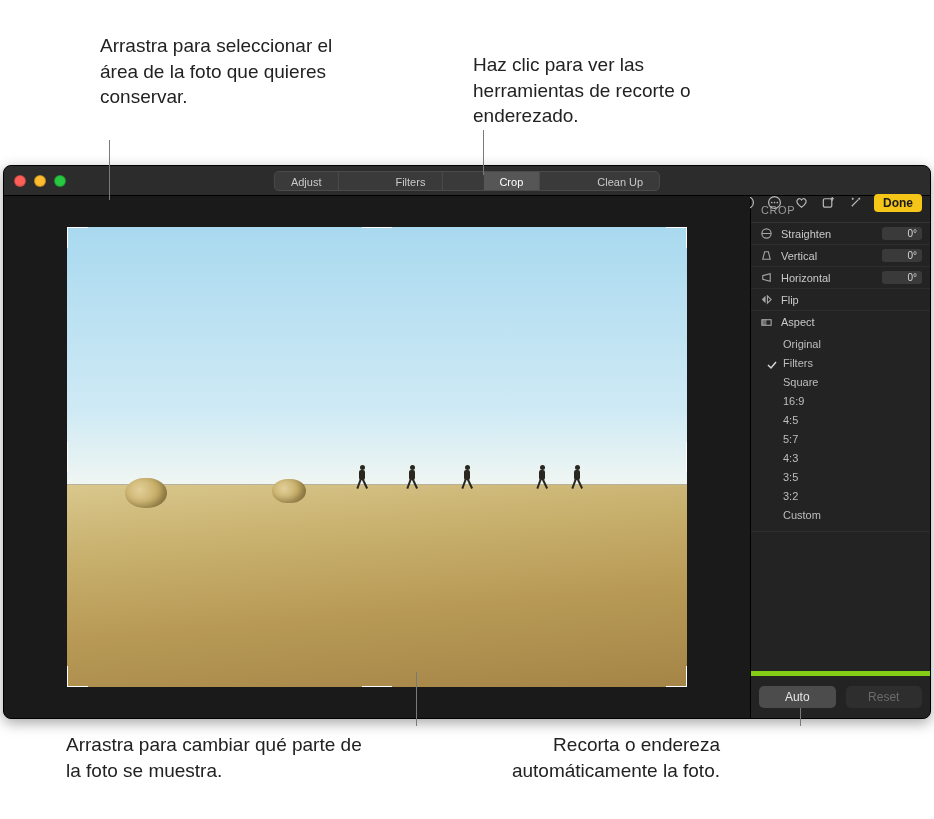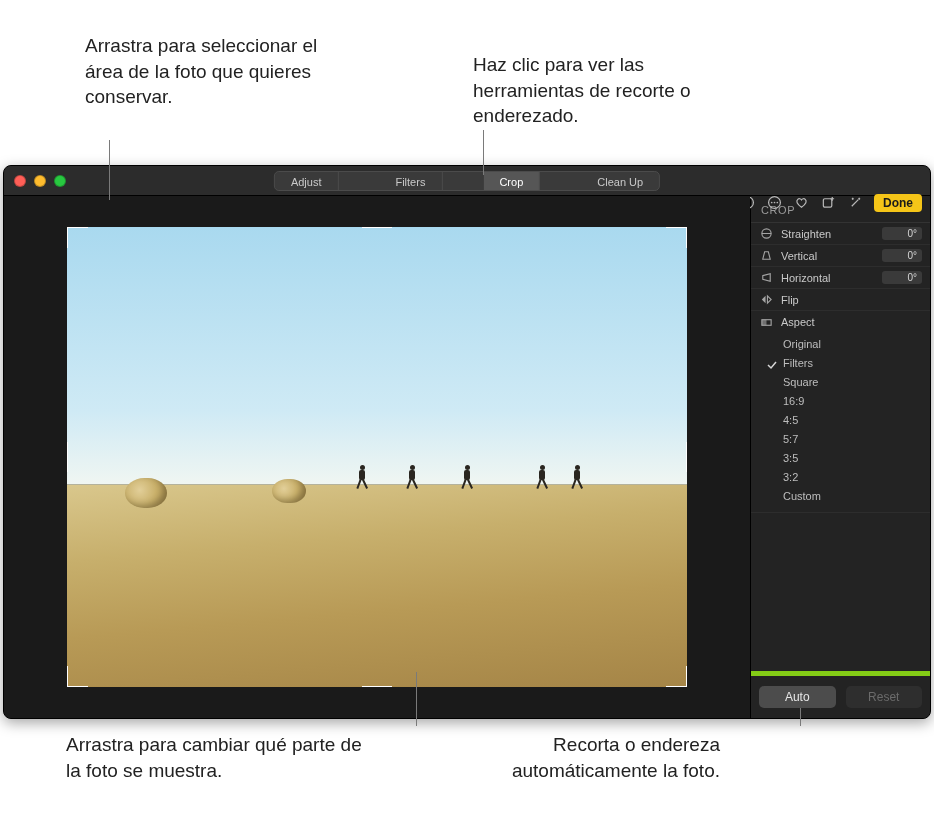"Arrastra para seleccionar el área" .callout.tl { left: 85px -> 100px }
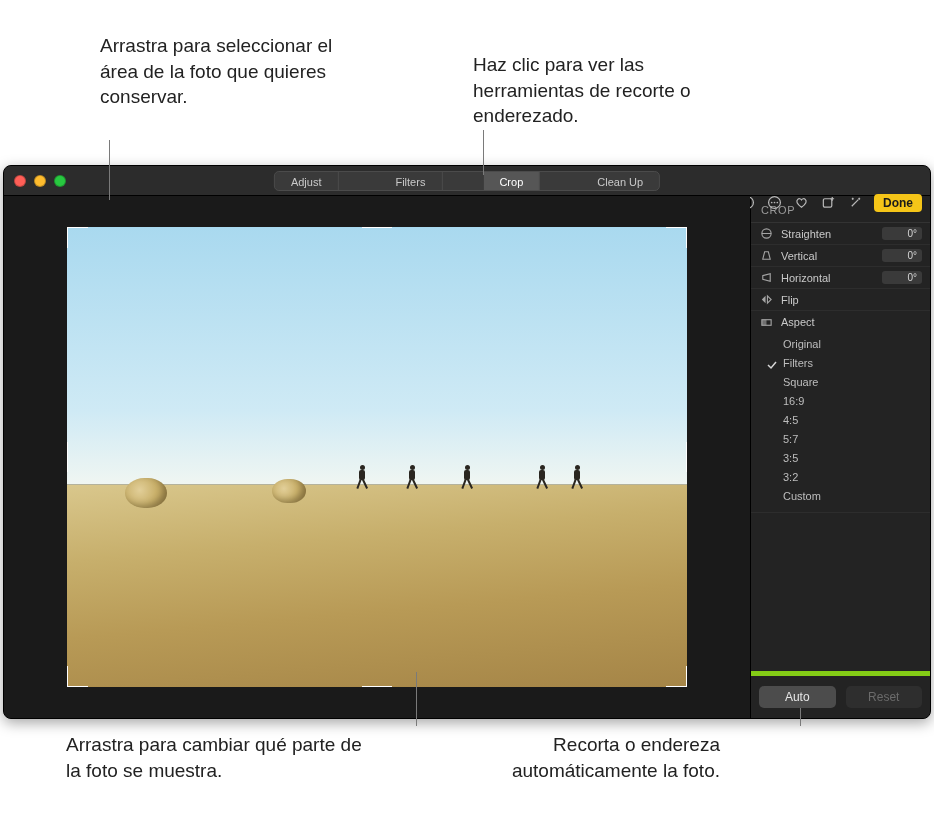"4:3" div.aspect-item { html: none -> <div>4:3</div> }
